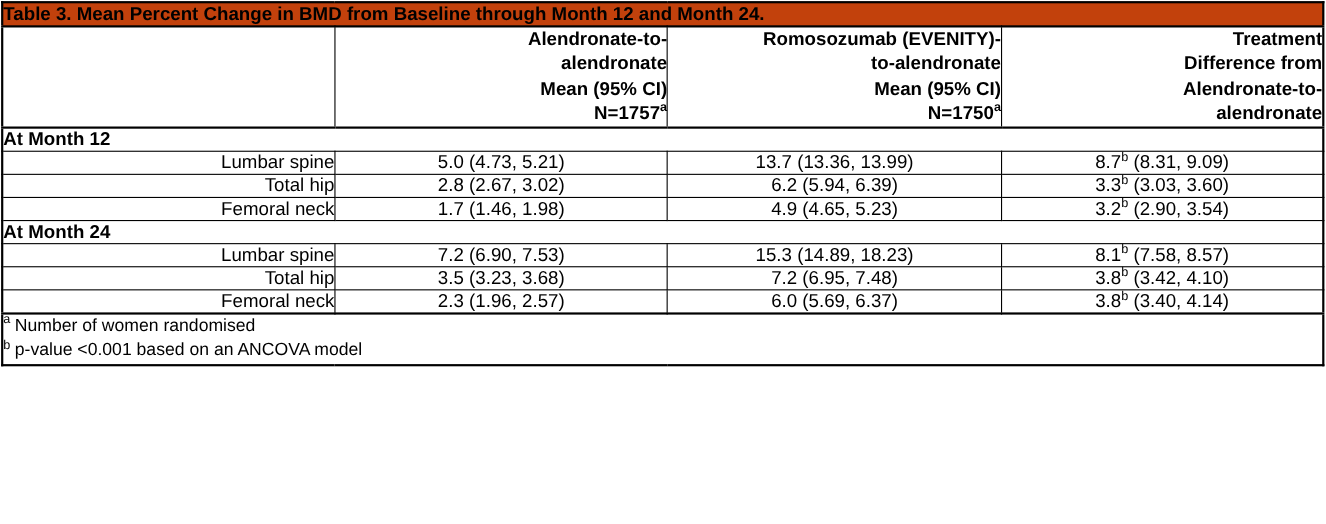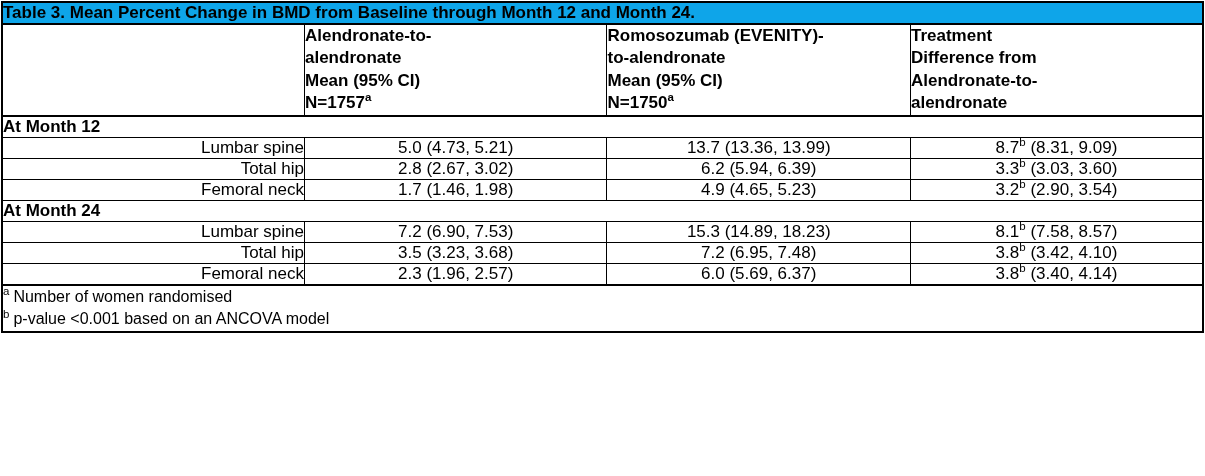"Table 3. Mean Percent Change" .title-cell { background: #0ea5e9 -> #c2410c }
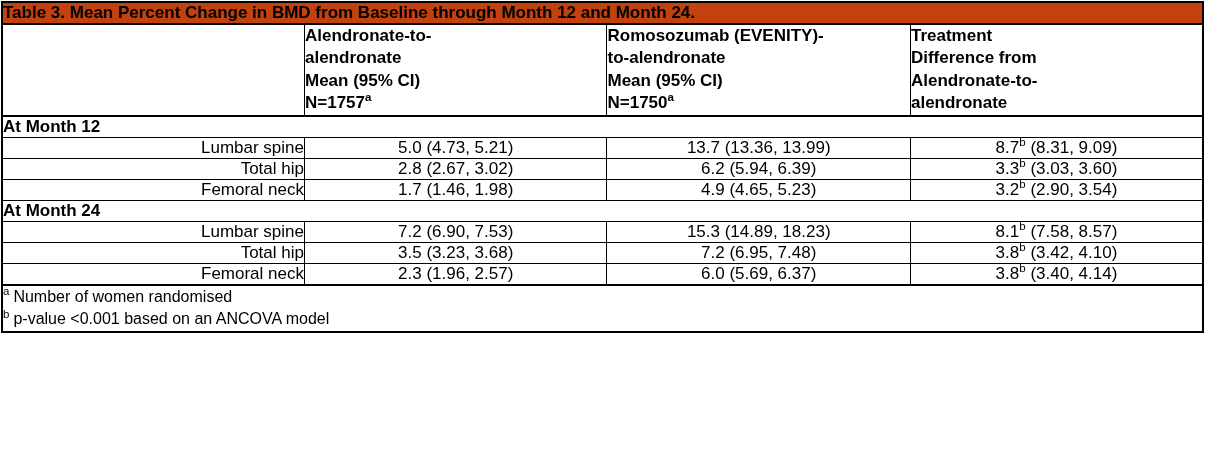"Alendronate-to-" .hdr { text-align: left -> right }
